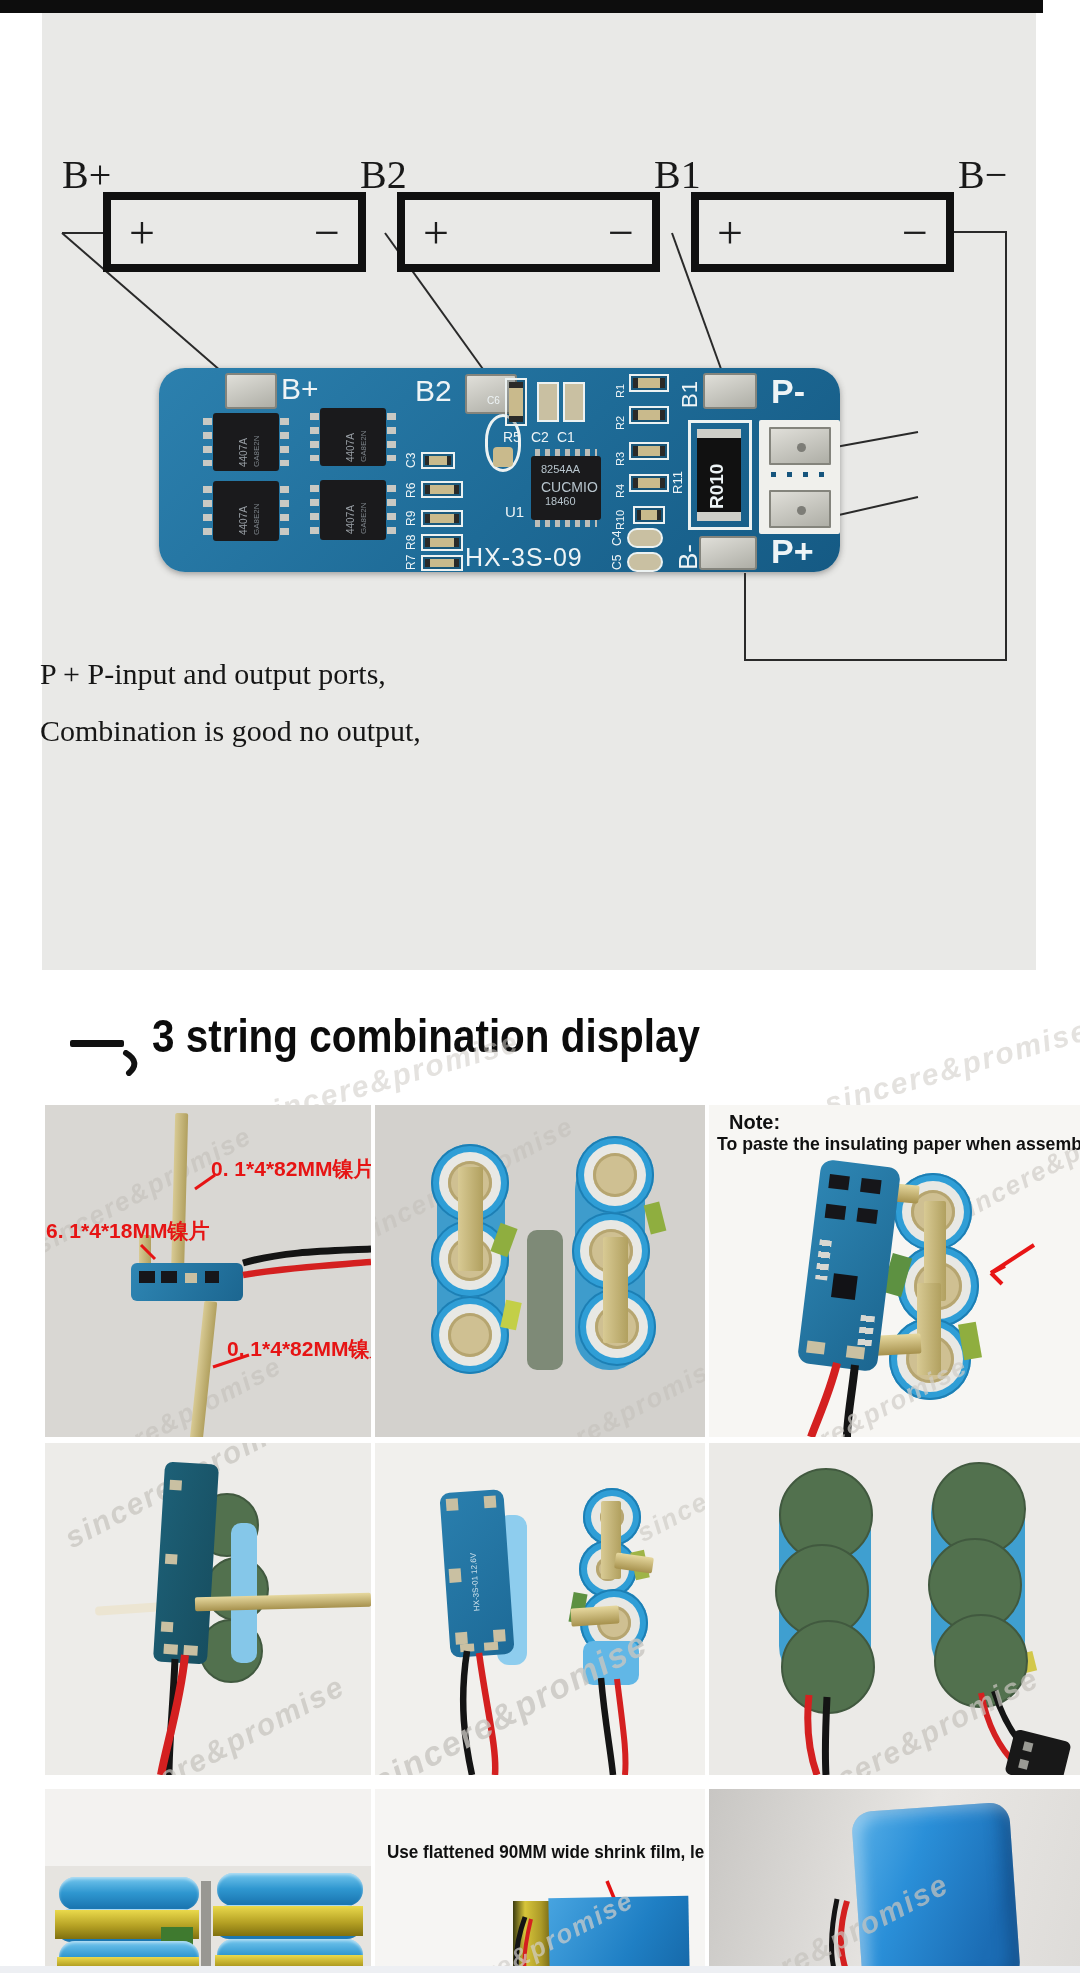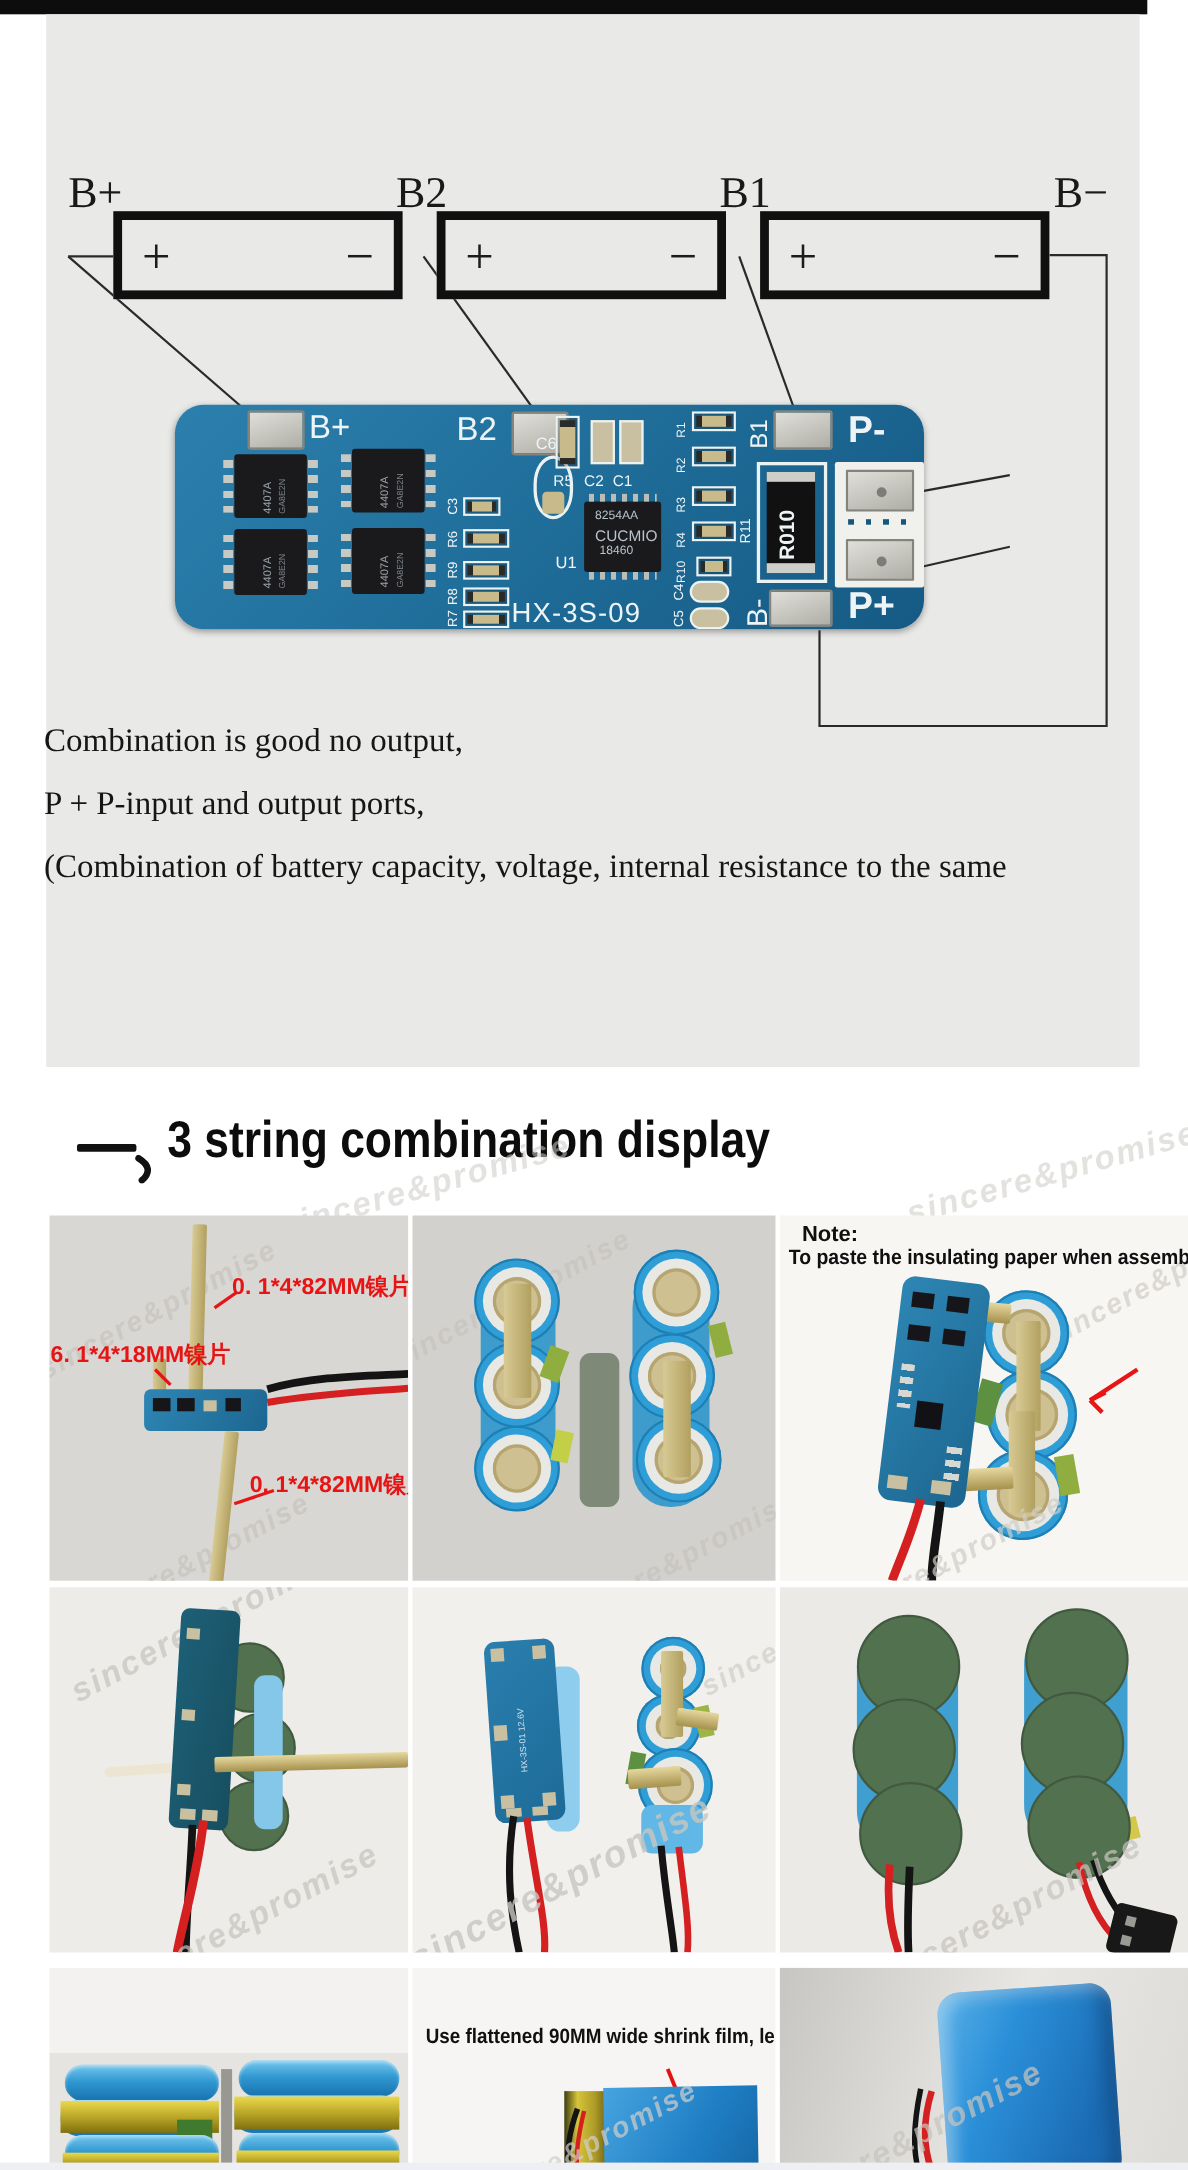"C6" div.sk { font-size: 15px -> 10px }
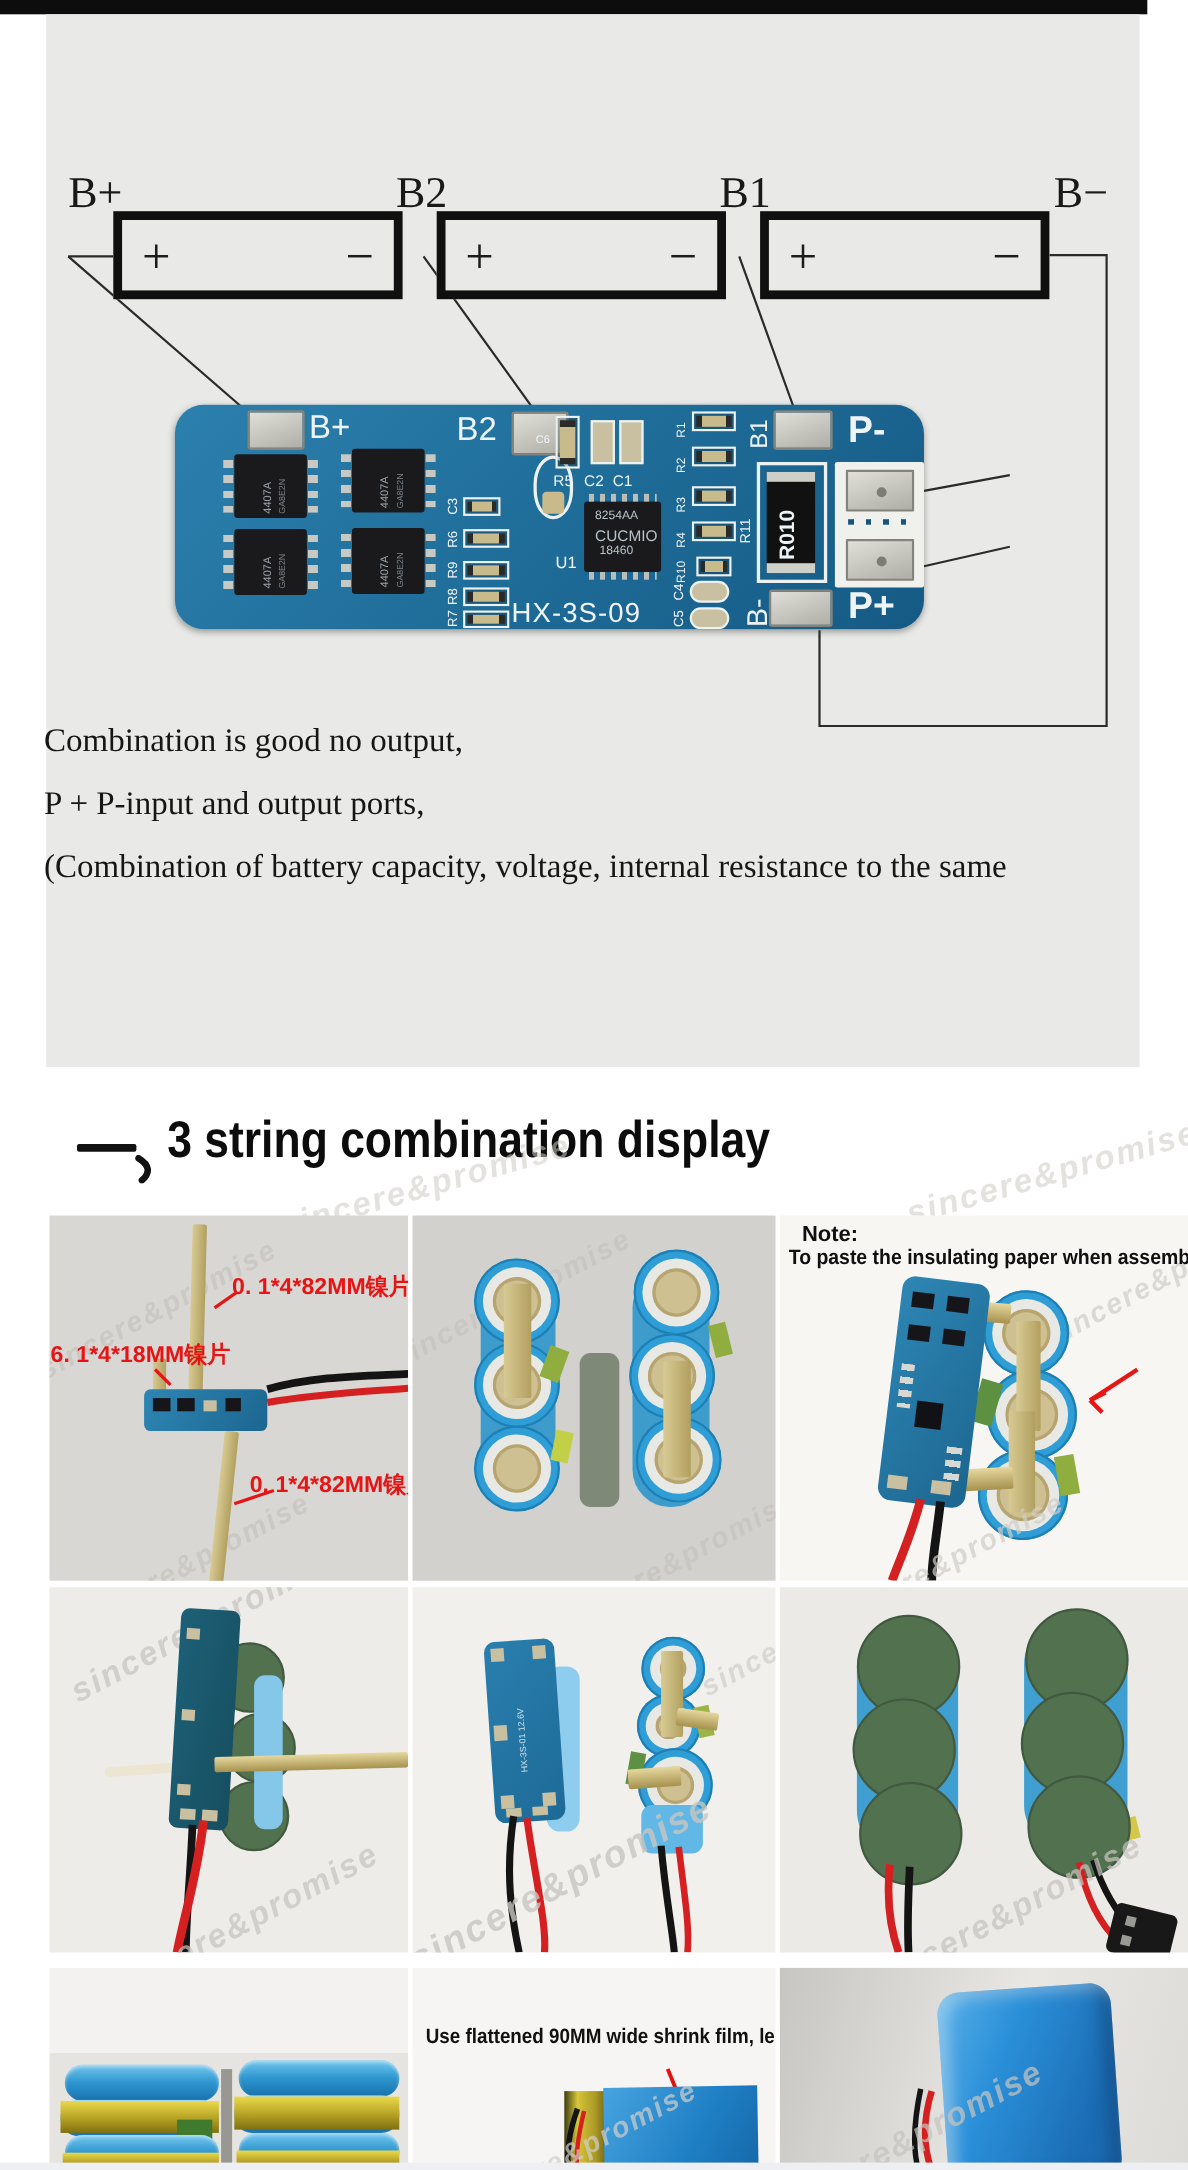"Combination is good no output," div { order: before "P + P-input and output" -> after "P + P-input and output" }
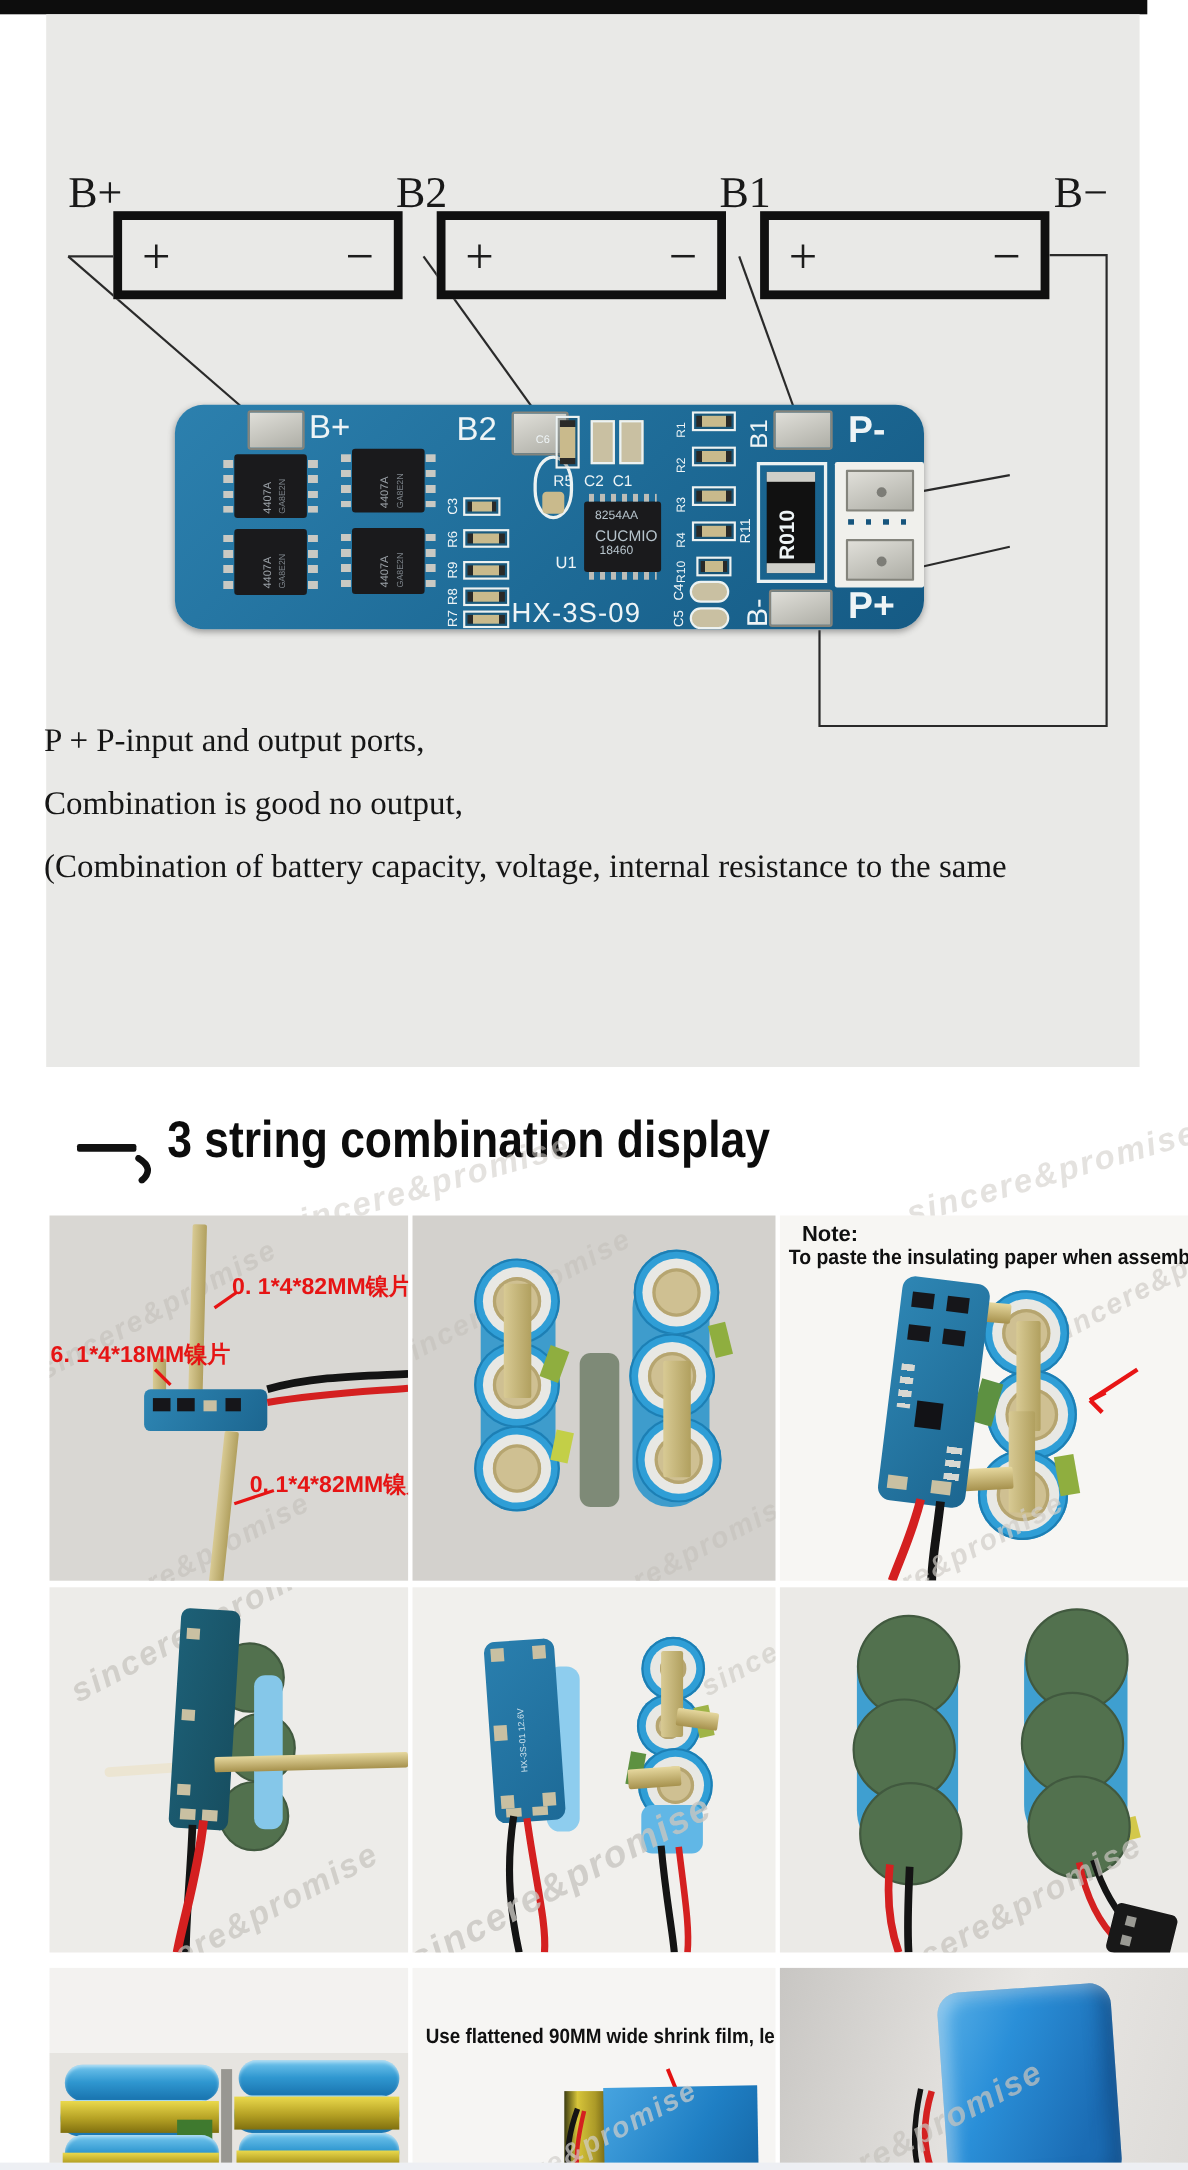"(Combination of battery capacity," div { html: <div>(Combination of battery capacity, voltage, internal resistance to the same</div> -> none }
